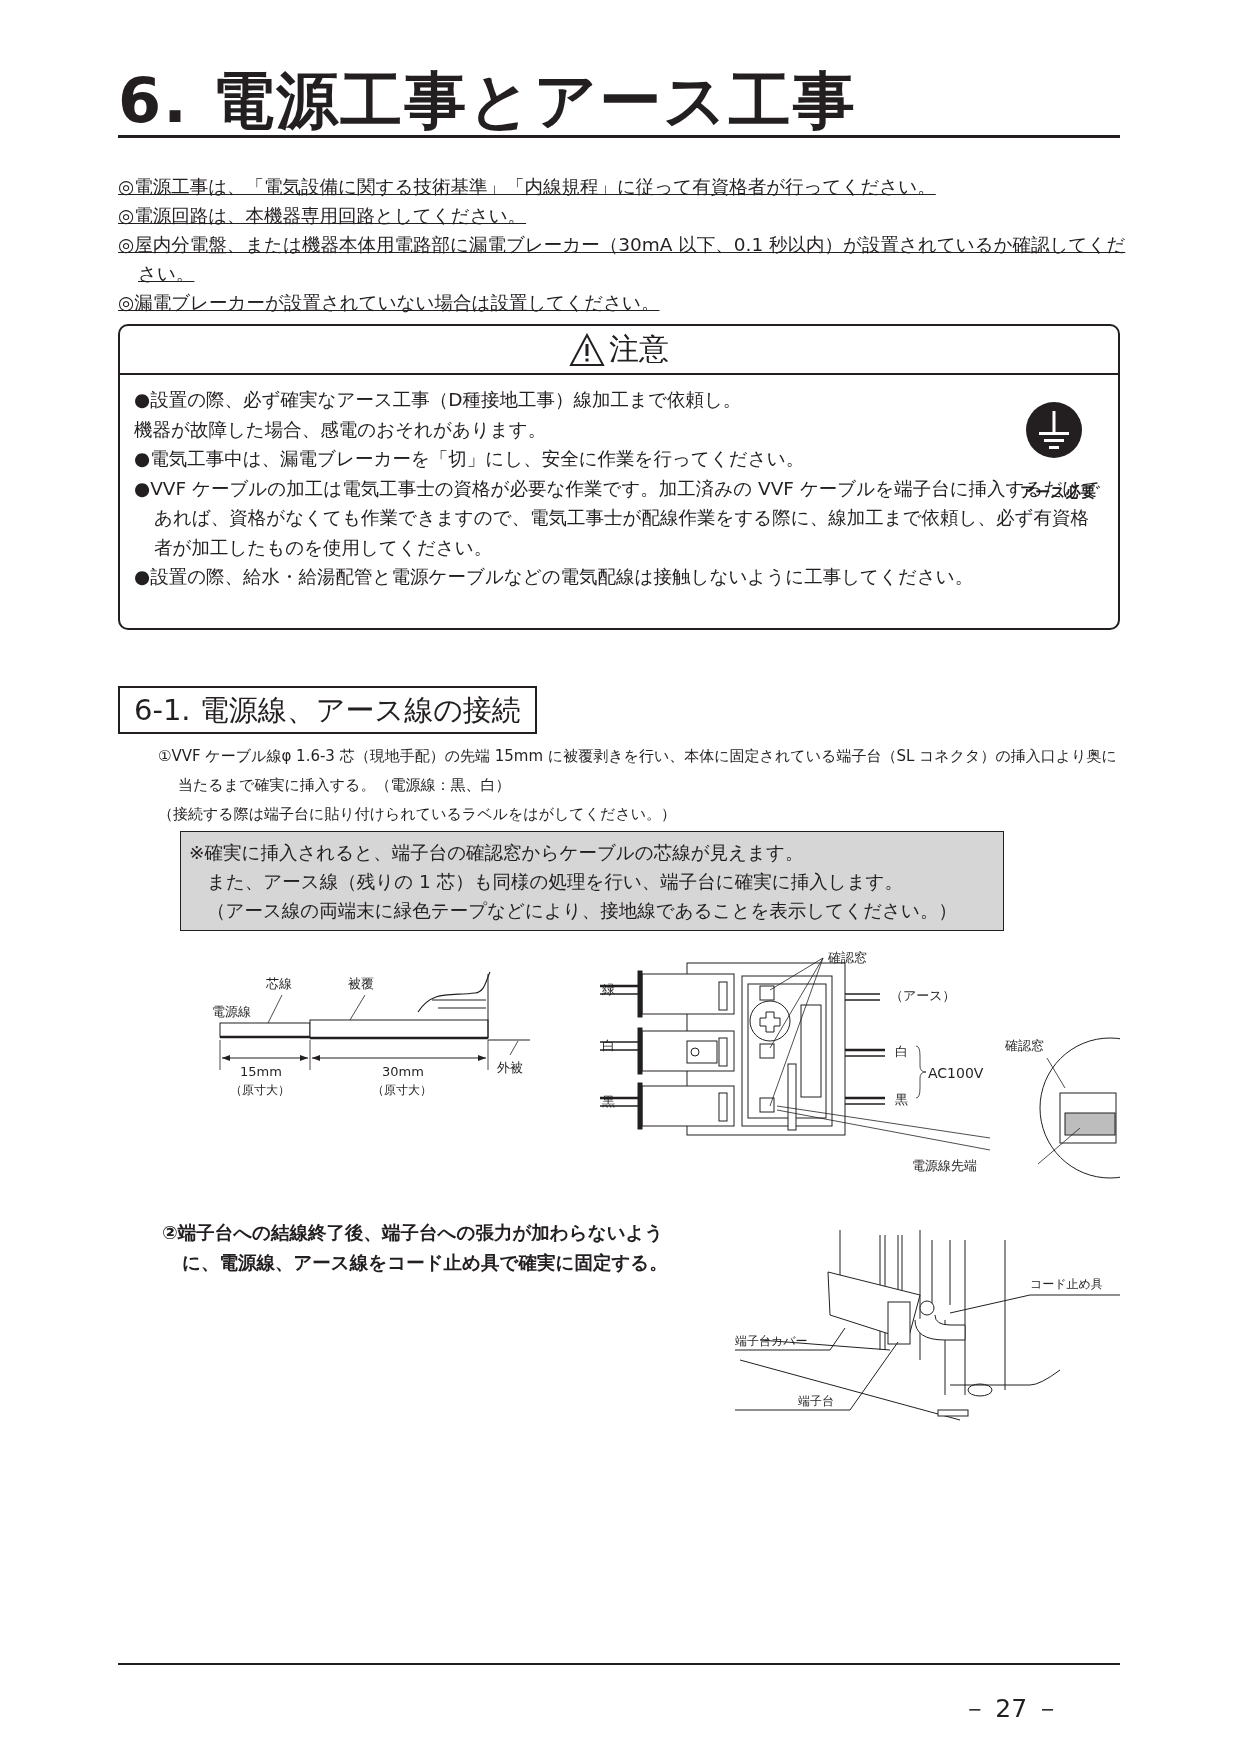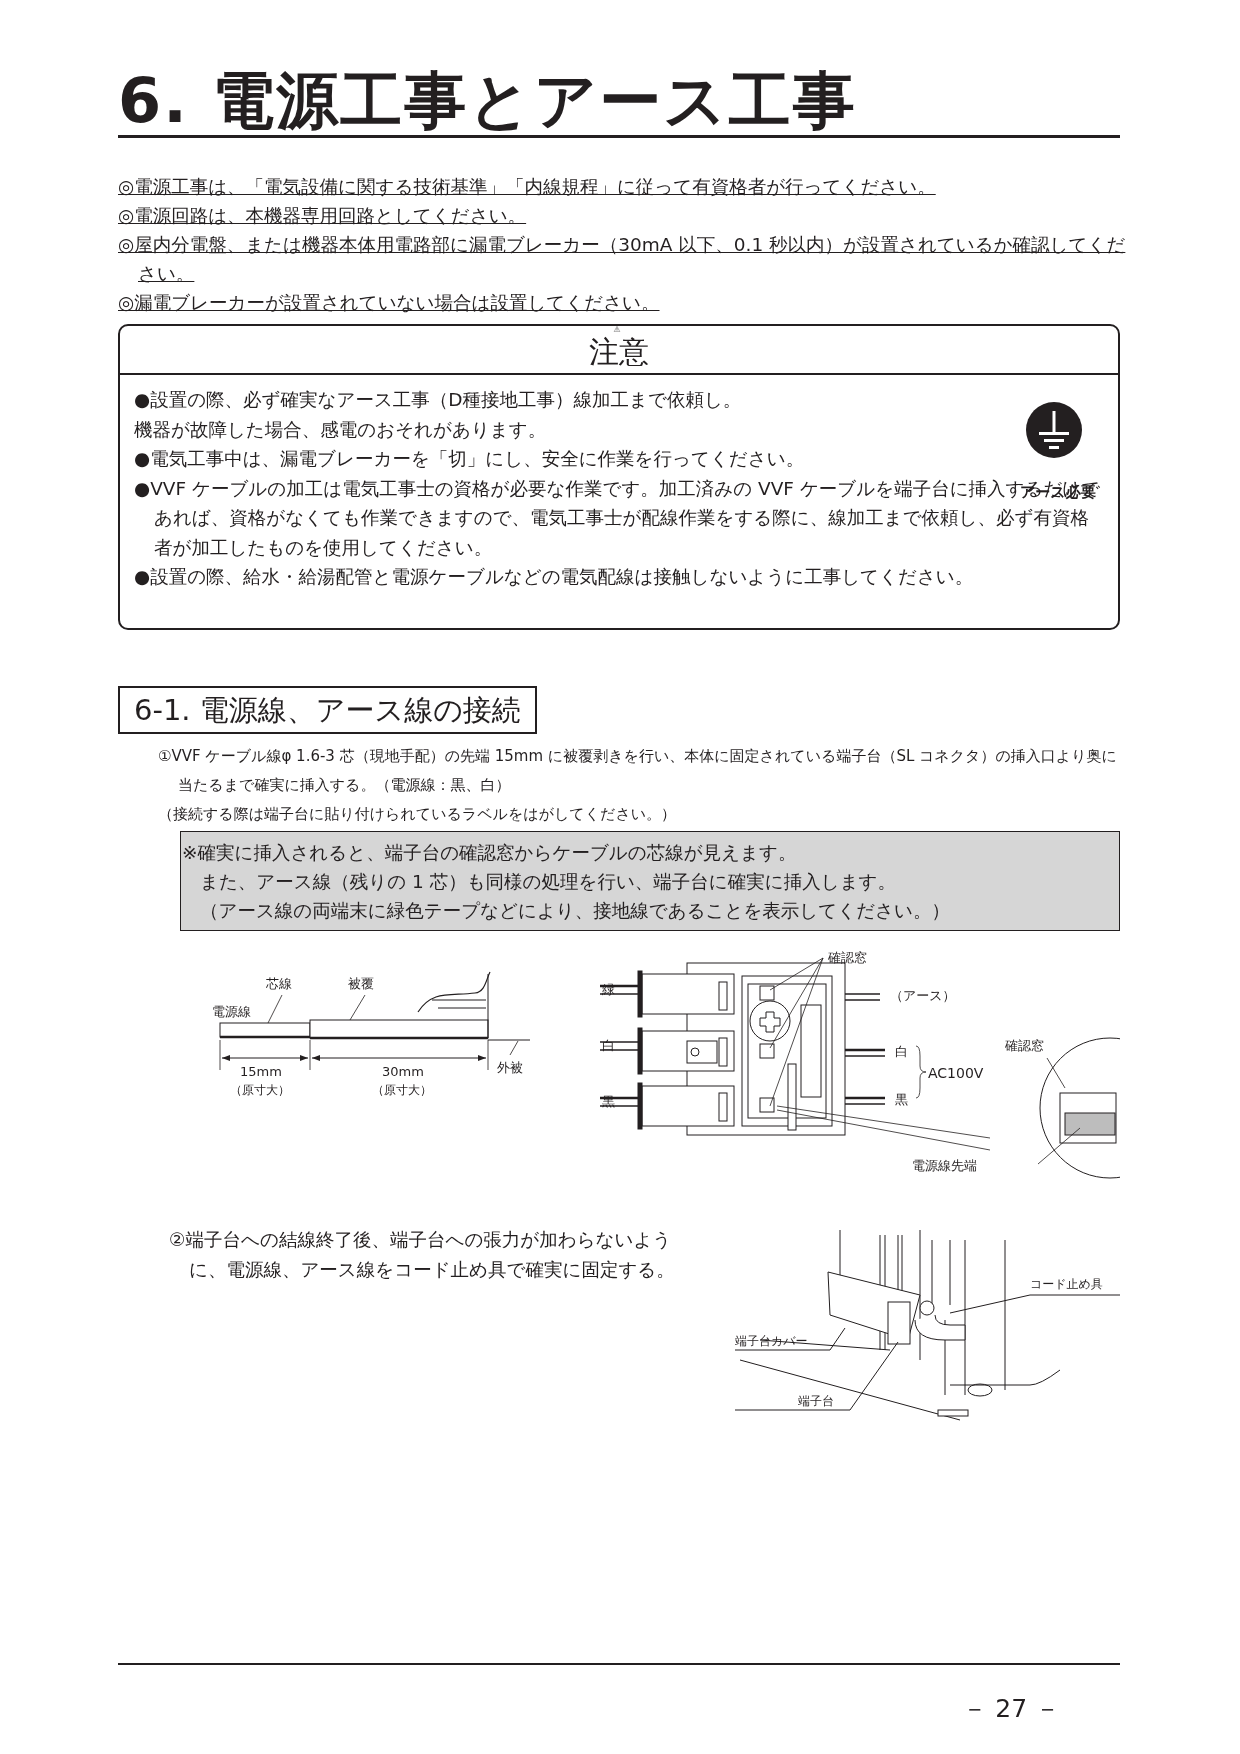"注意" .caution-head { flex-direction: column -> none }
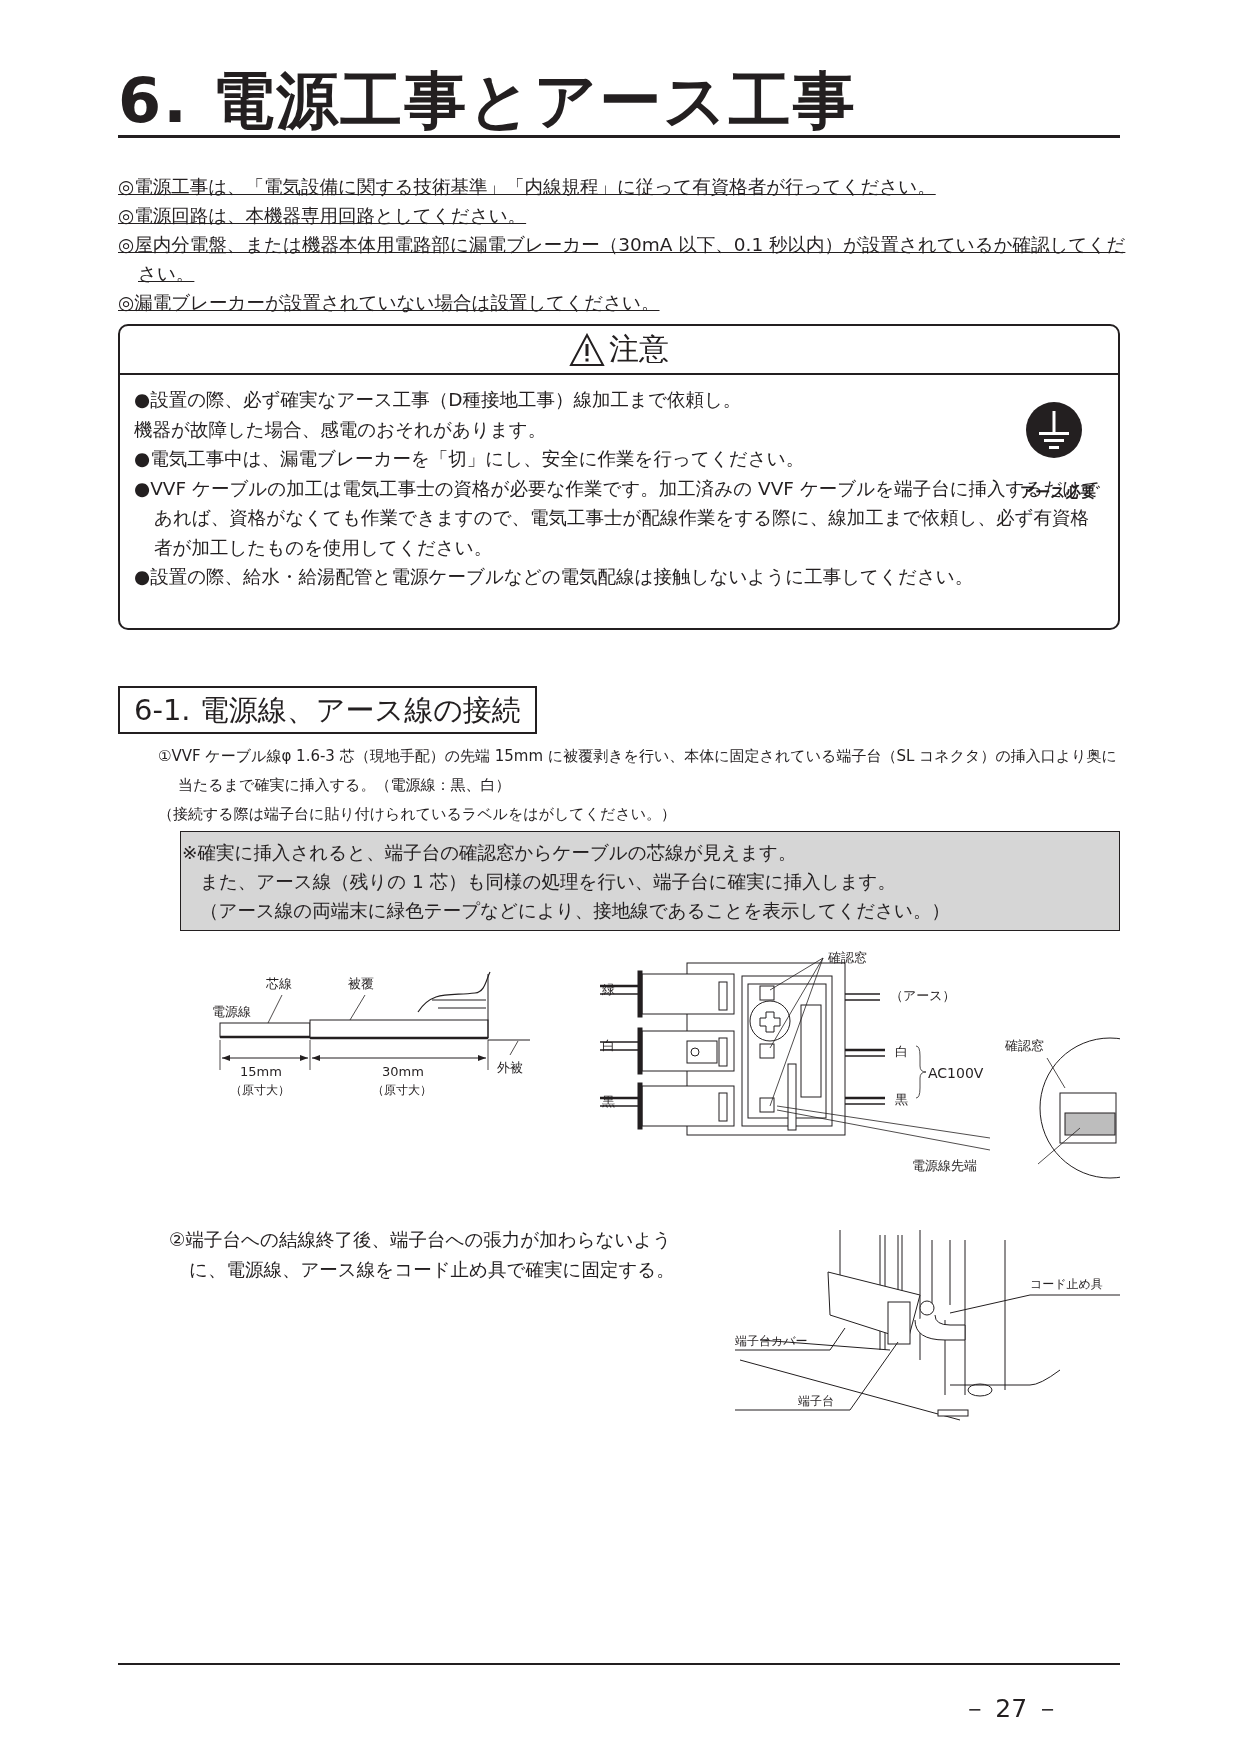"※確実に挿入されると、端子台の確認窓からケーブルの芯線が見えます。" .note { padding: 6px 1px -> 6px 8px; width: 940px -> 824px }
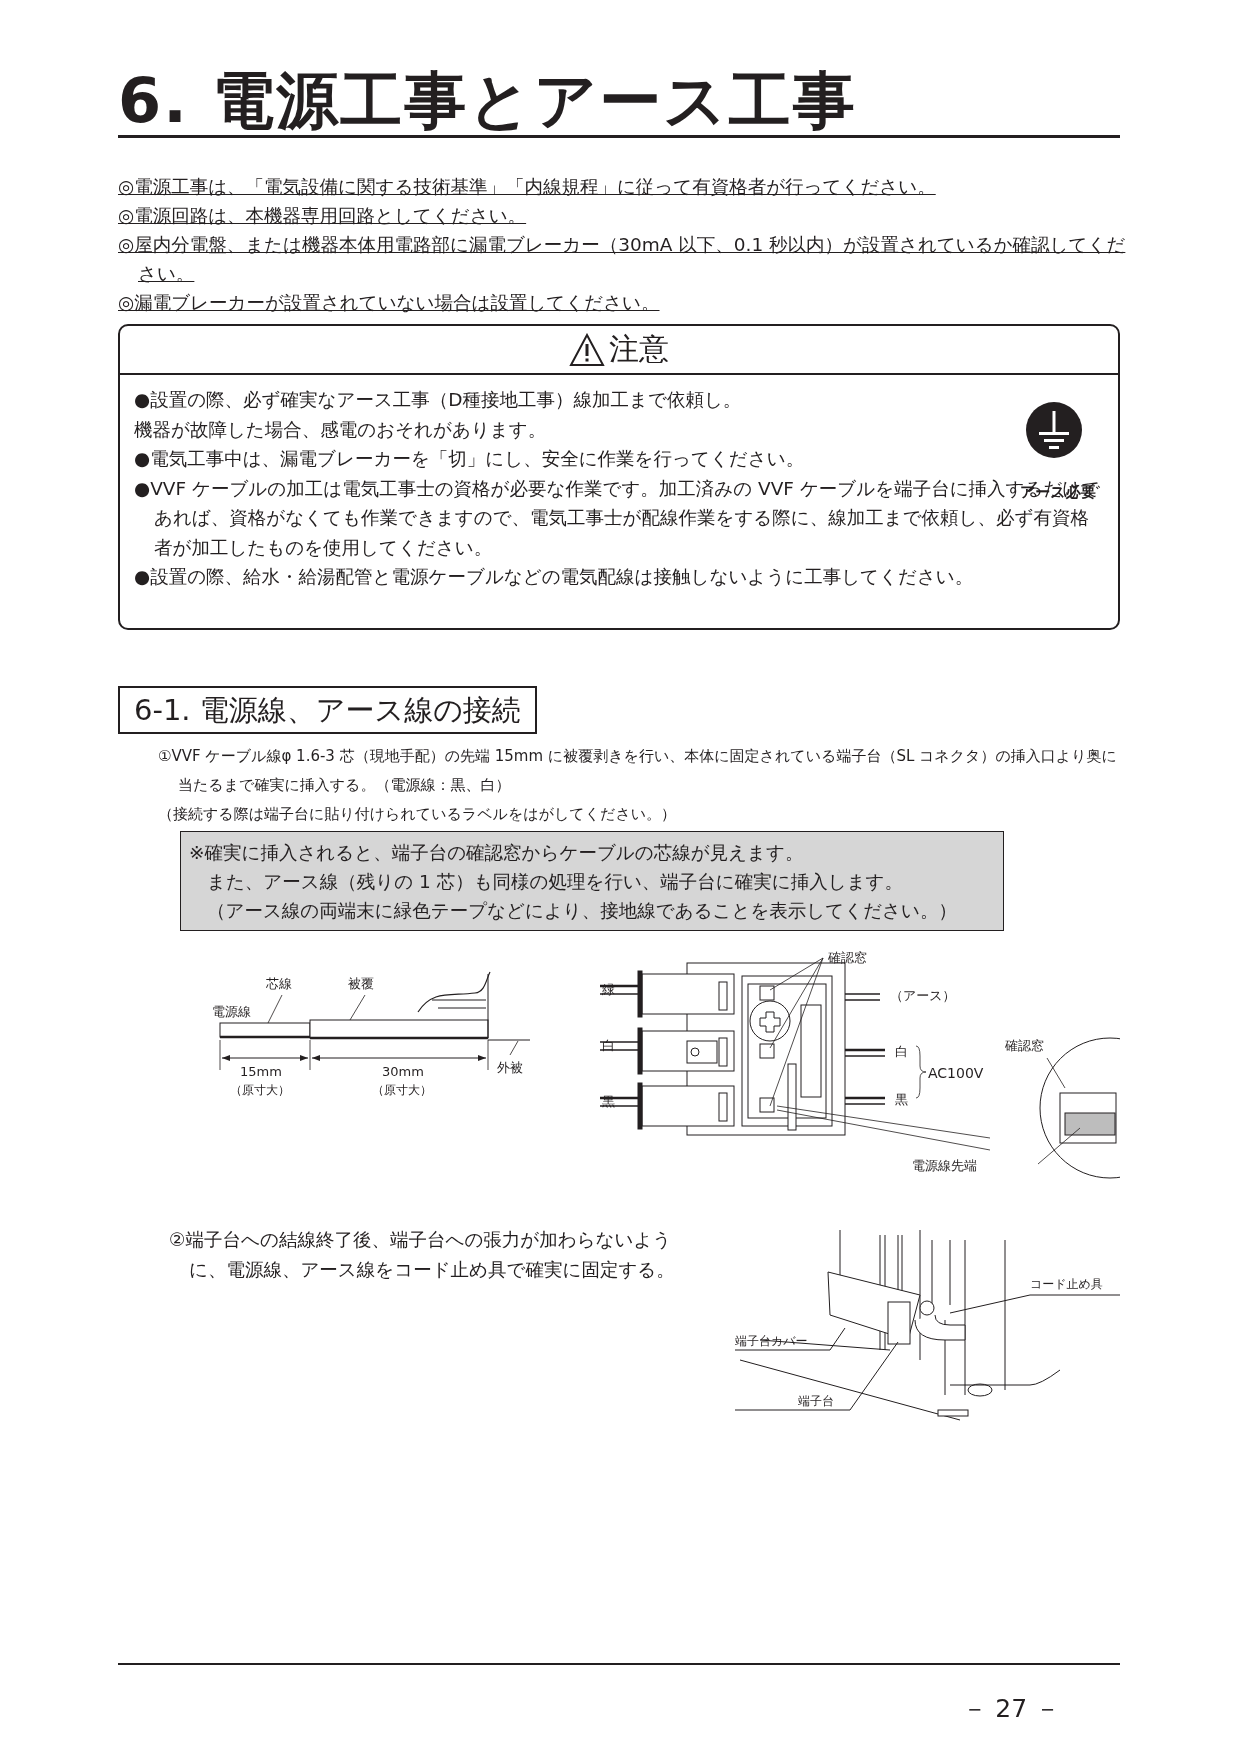"②端子台への結線終了後、端子台への張力が加わらないように、電源線、アース線をコー" .step2 p { font-weight: none -> bold; margin: 11px -> 4px }
